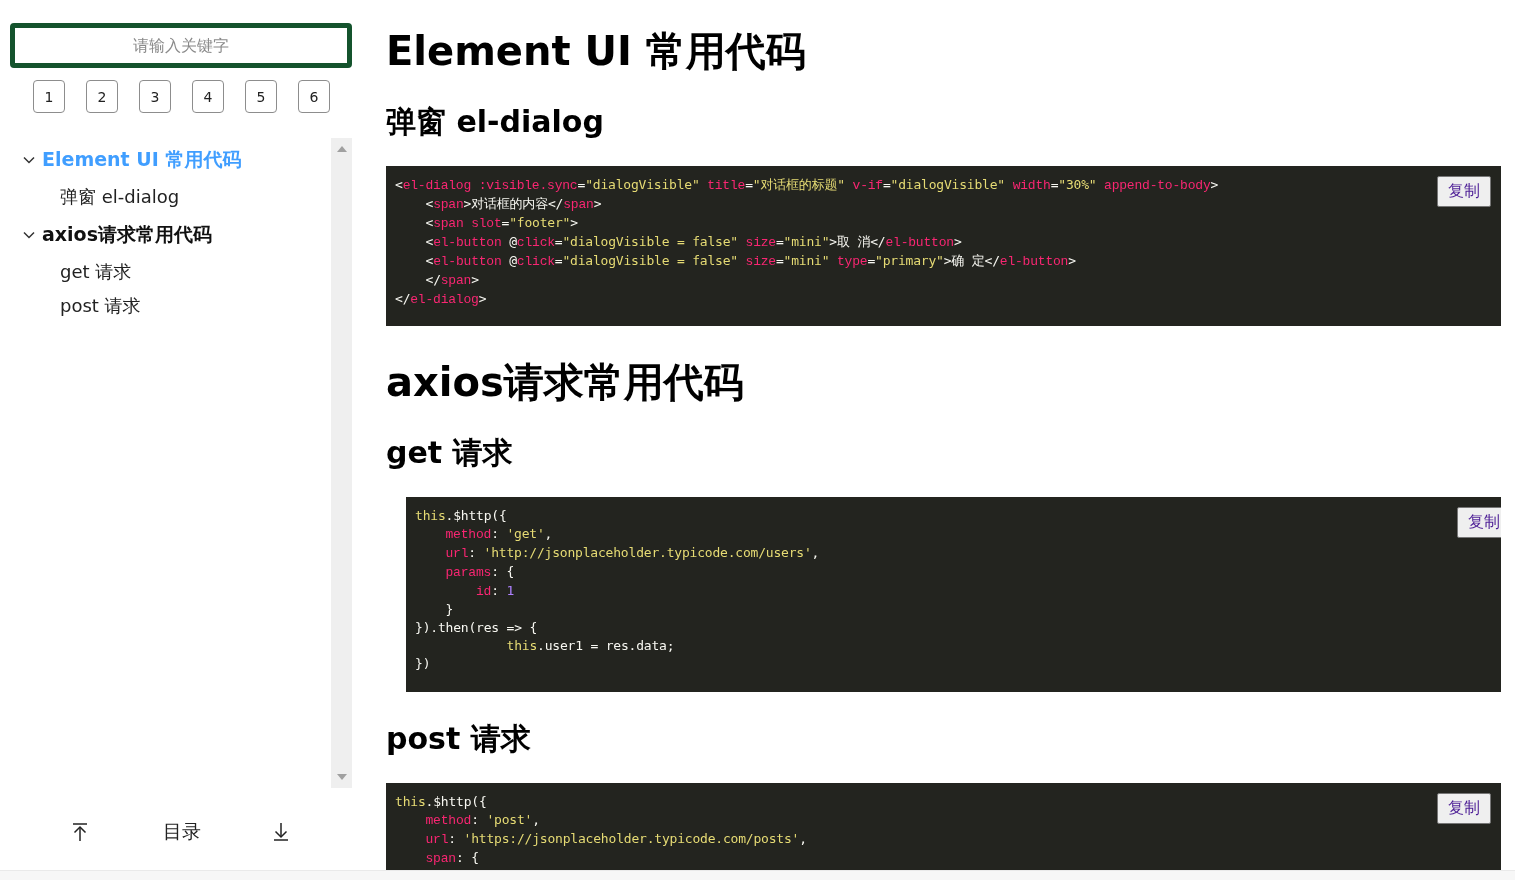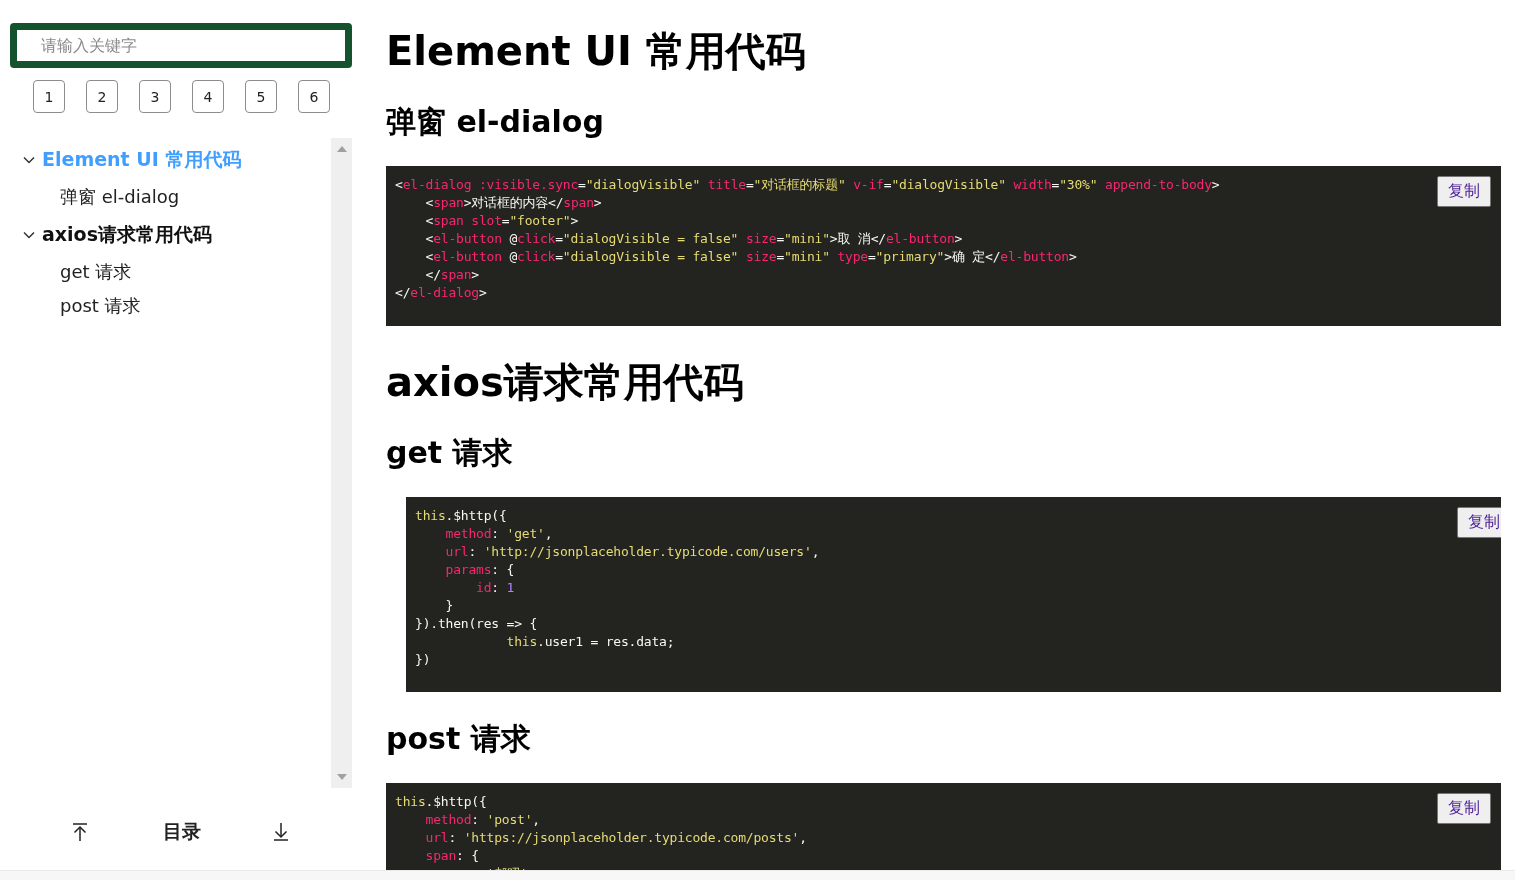"请输入关键字" .search-input { border: 7px solid #14532d -> 5px solid #14532d; padding: 0 24px -> 0 11px; text-align: none -> center }
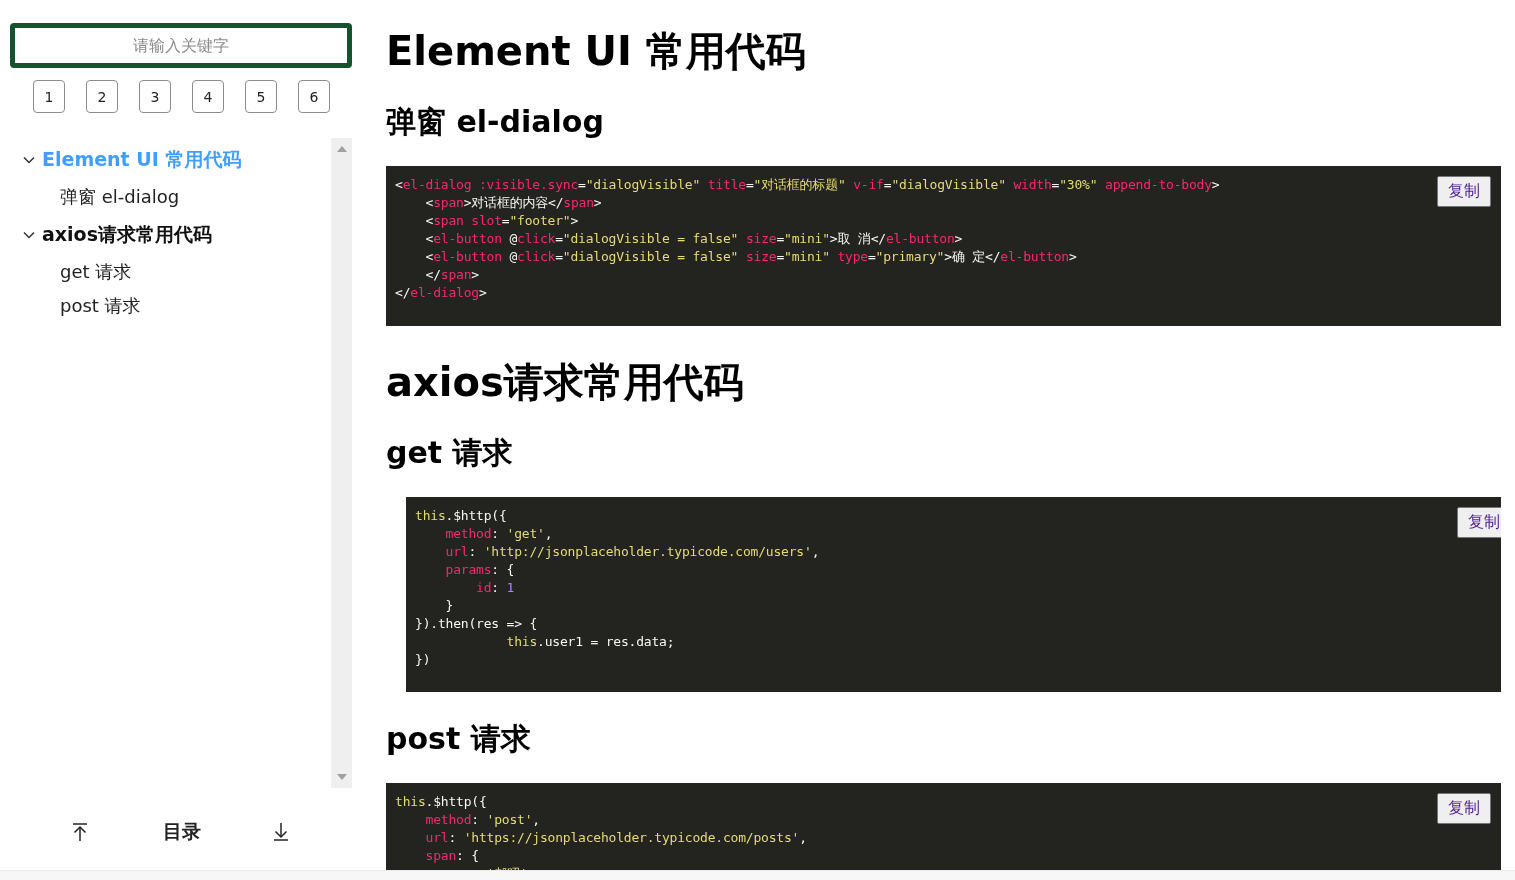"el-dialog :visible.sync" .t-tag { font-family: none -> Liberation Mono, monospace }
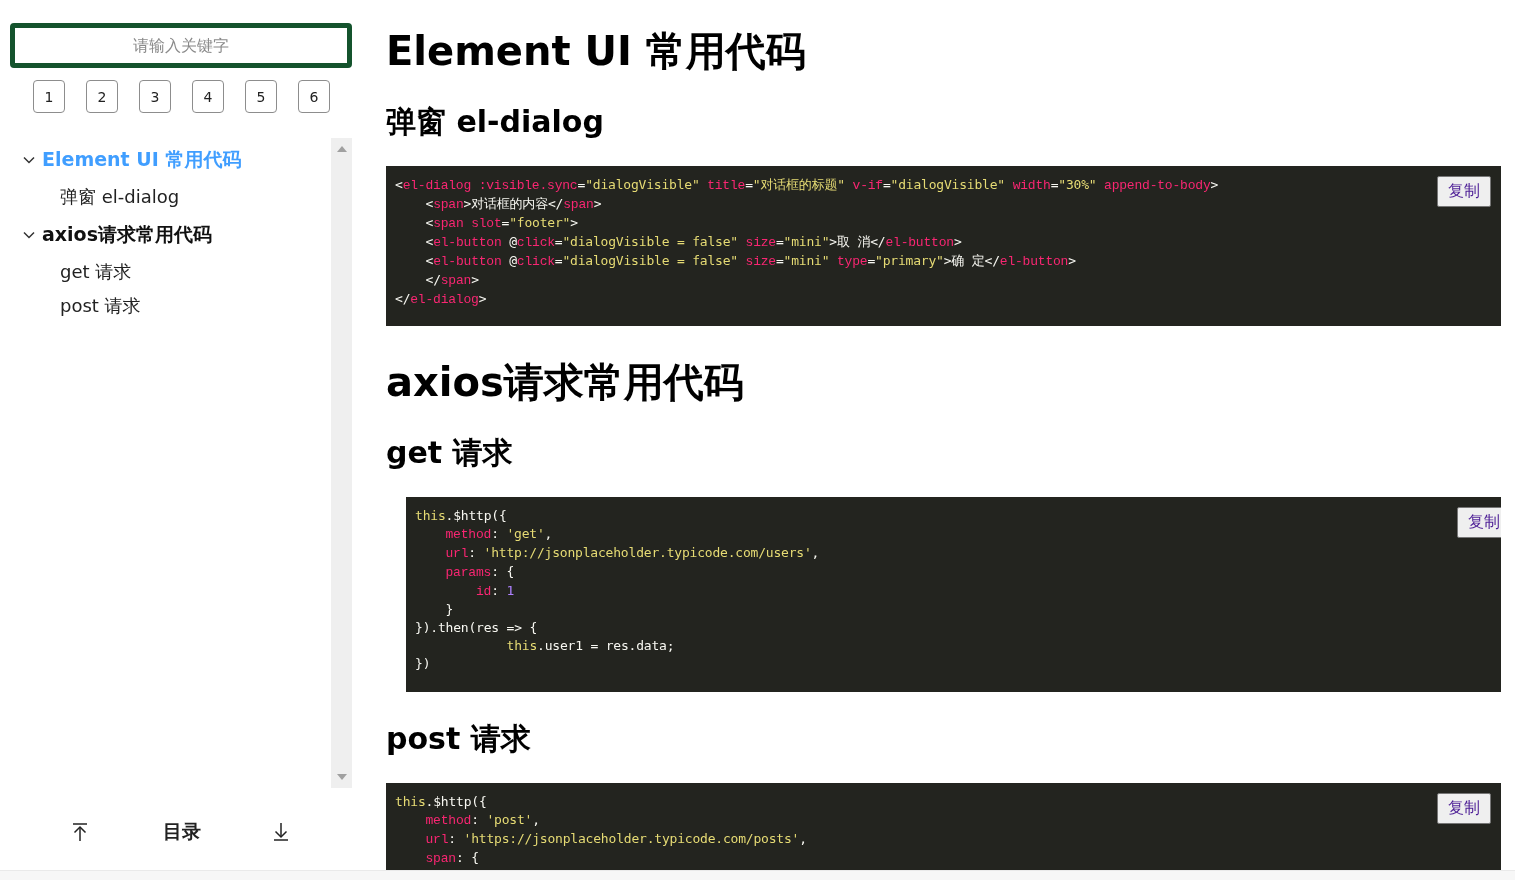"目录" .fnav-item { font-weight: bold -> none }
